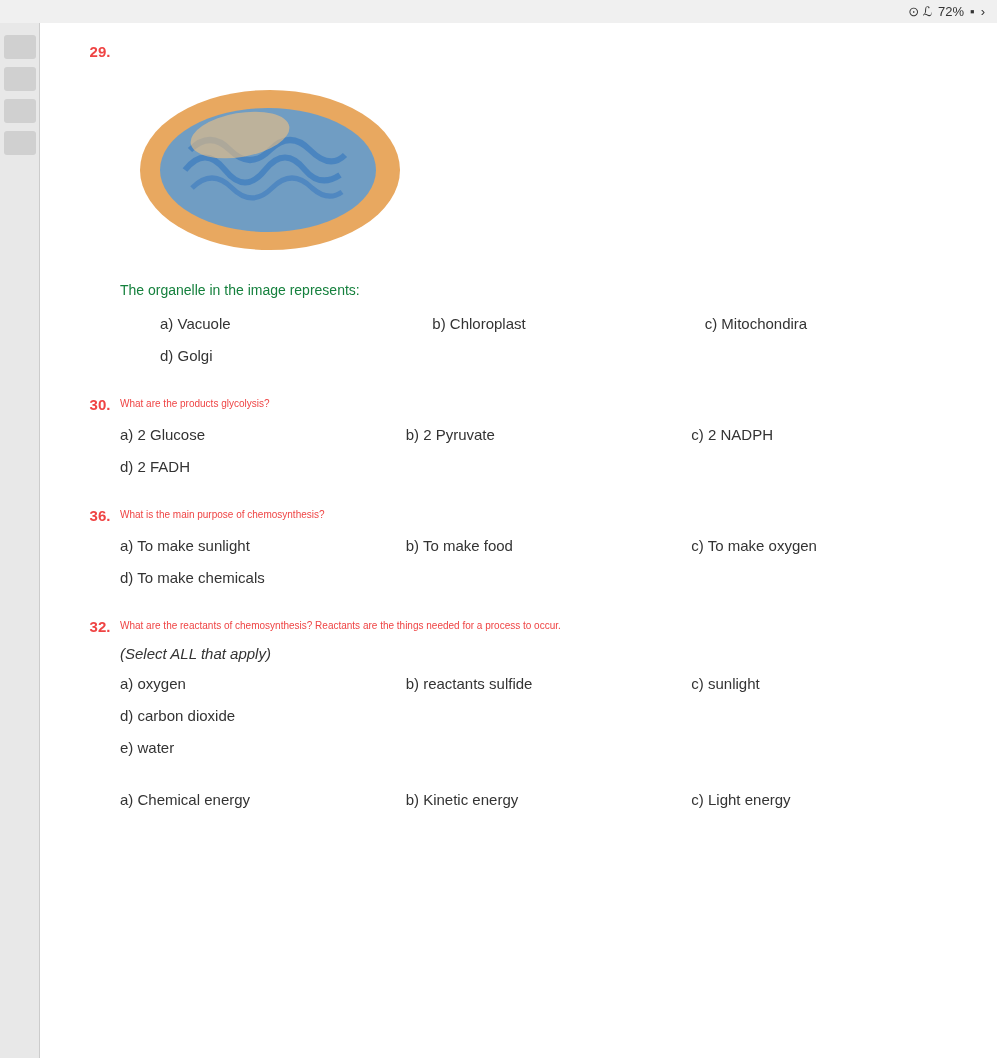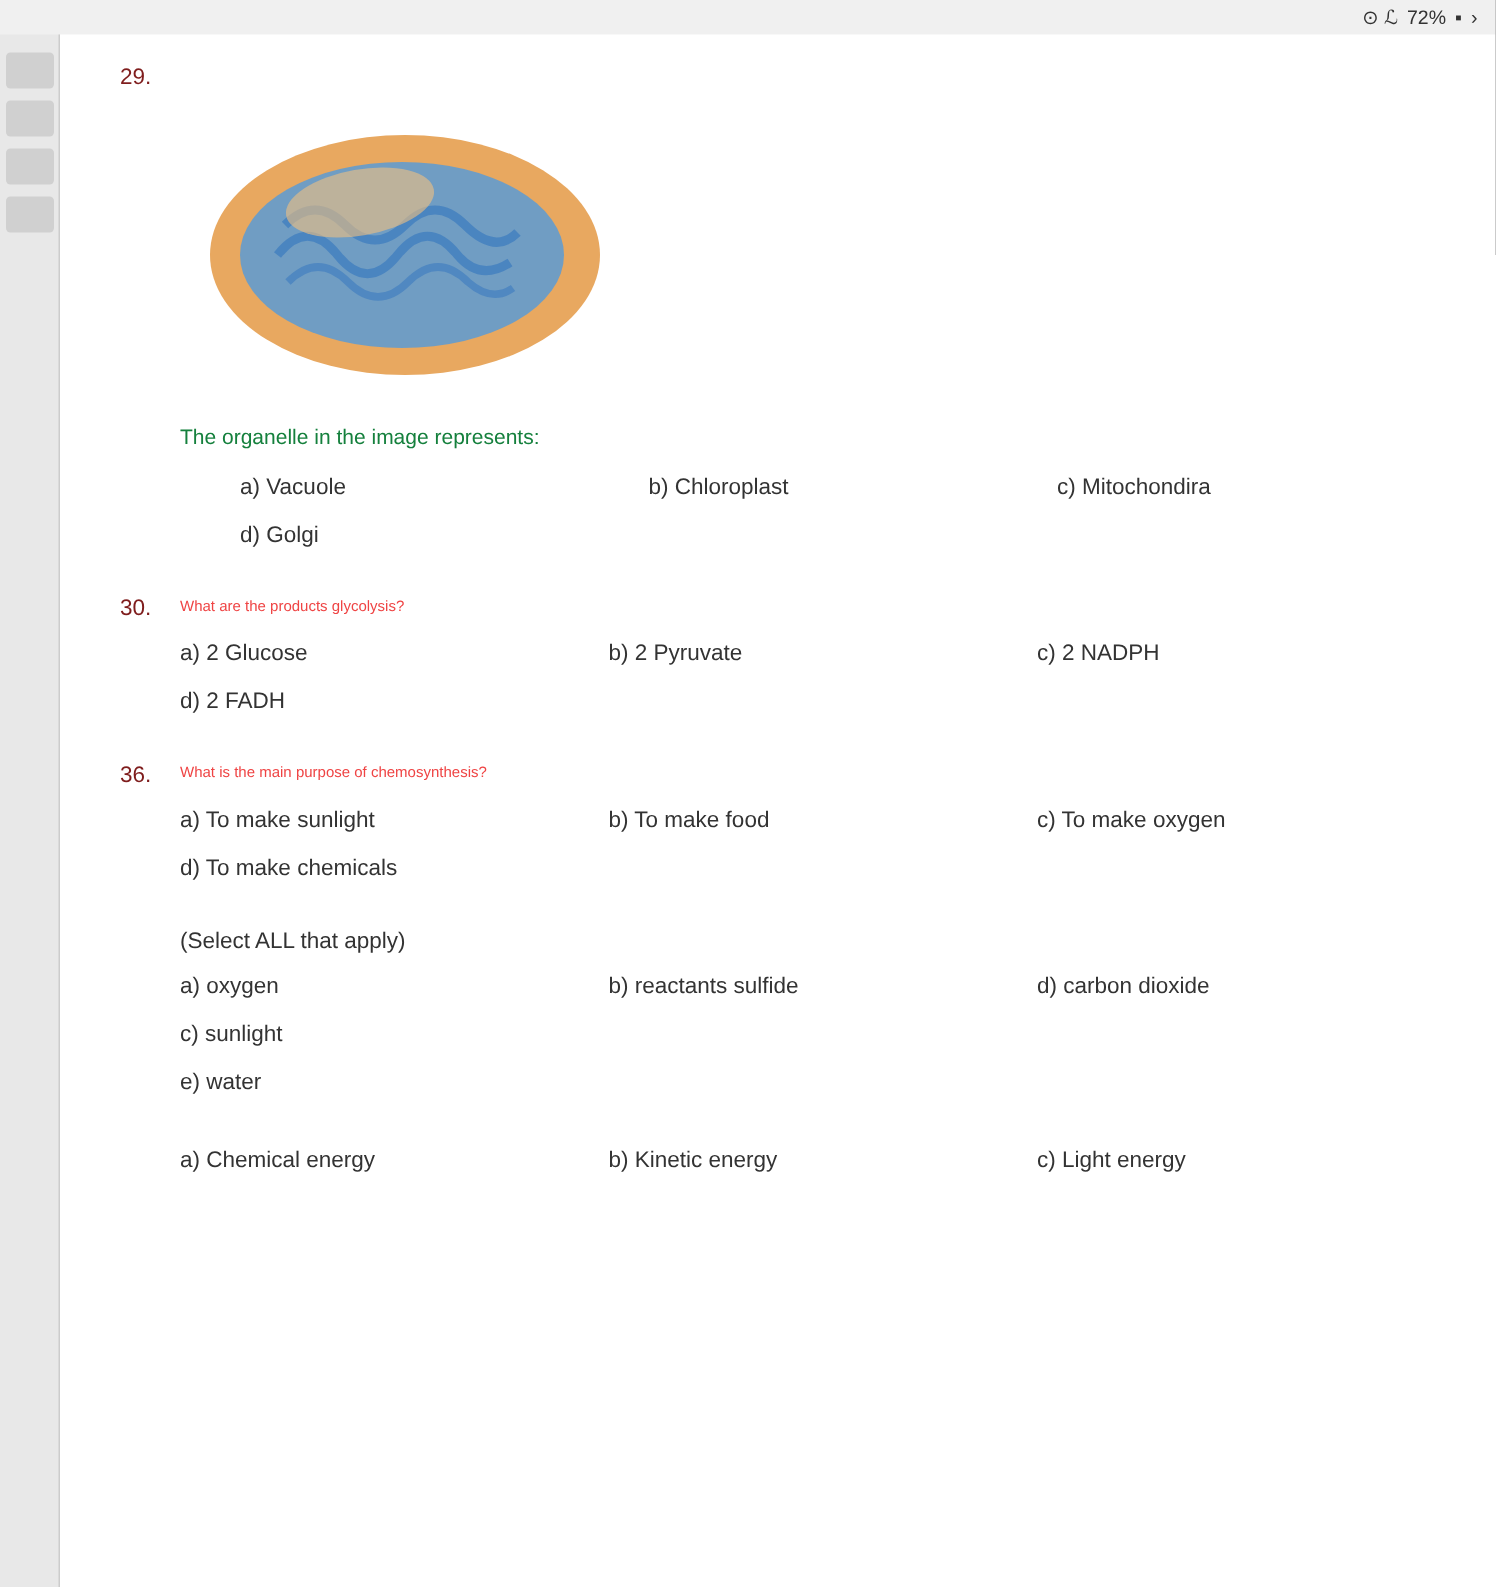"29." .question-number { color: #7f1d1d -> #ef4444; font-weight: 400 -> 700; text-align: none -> center }
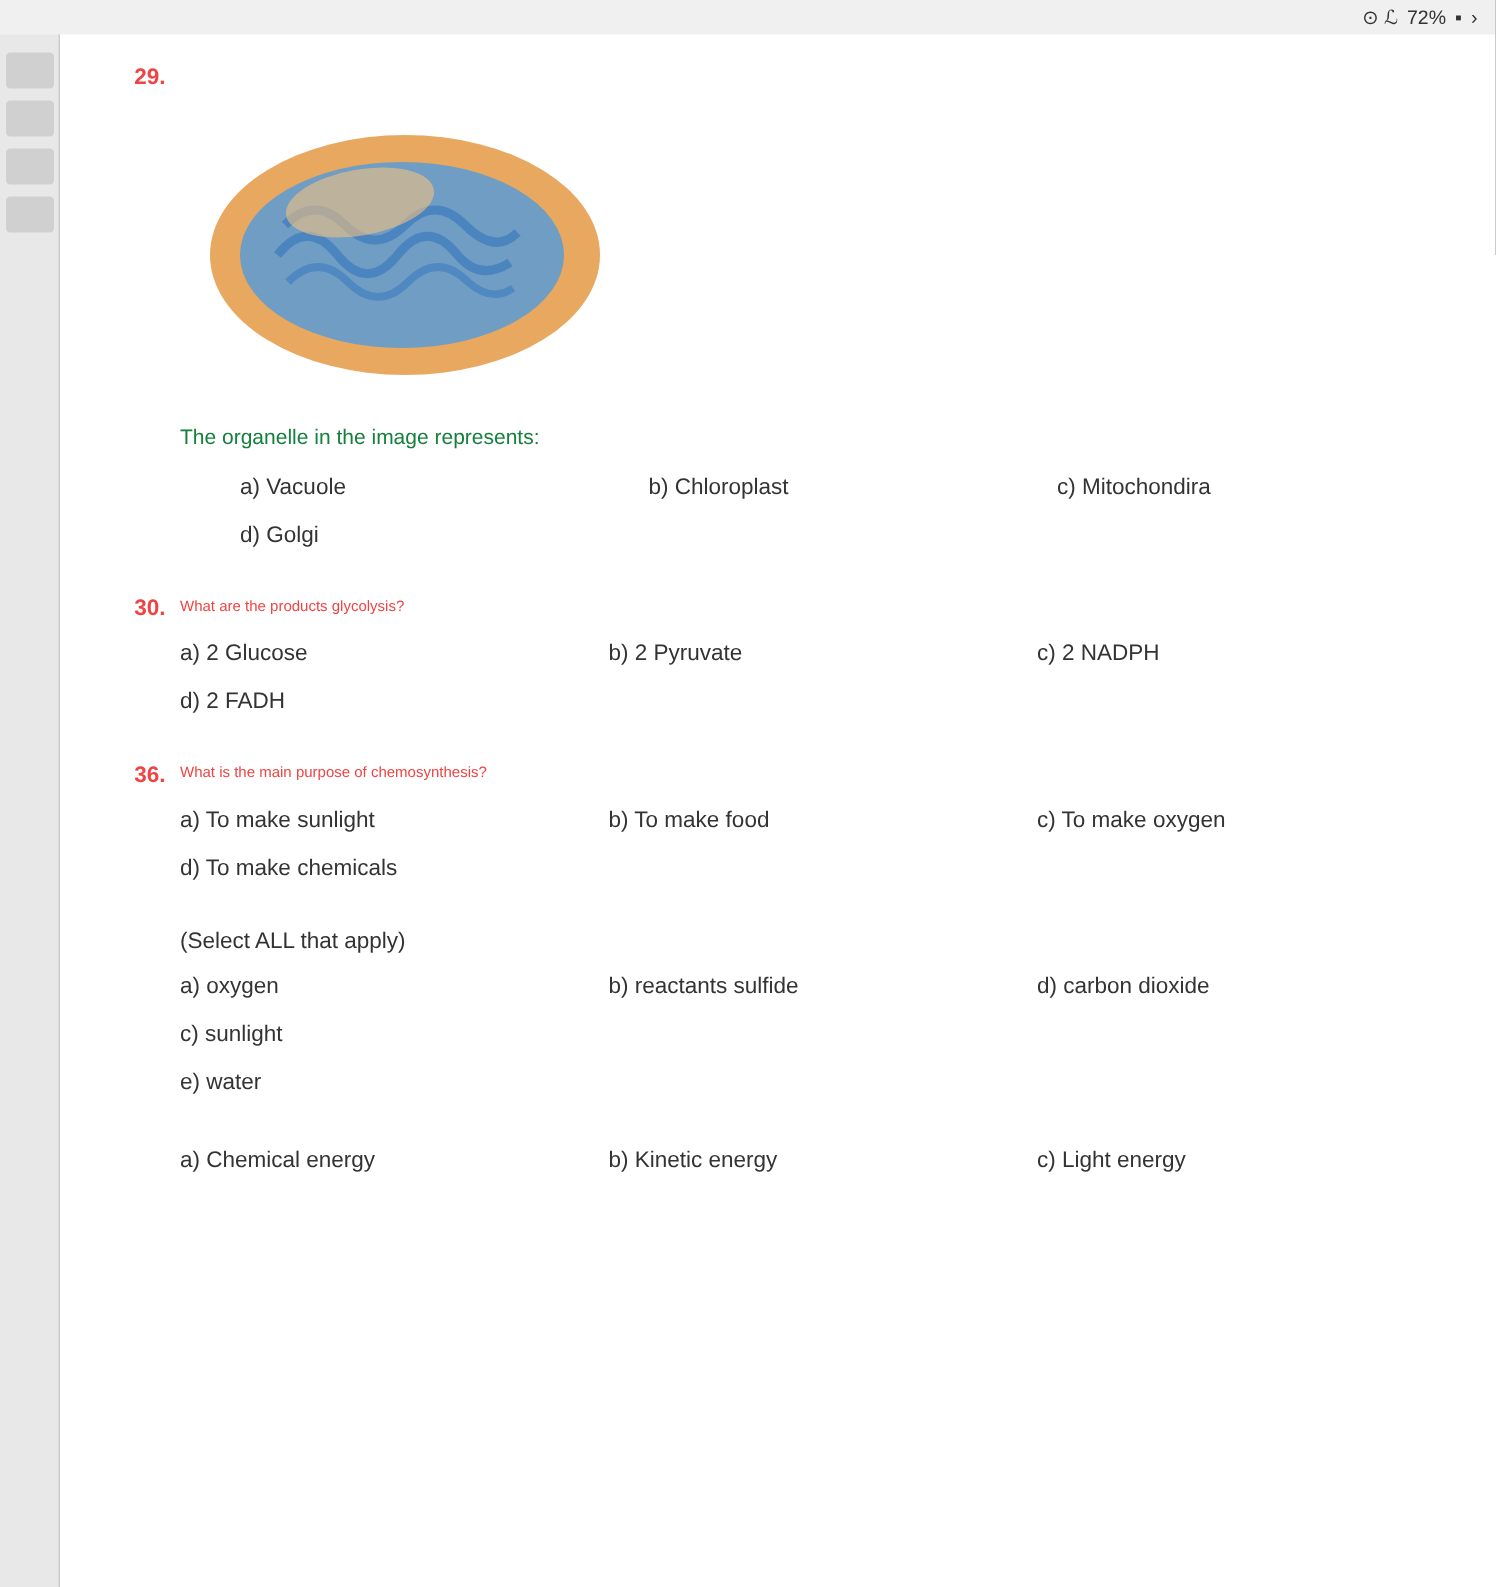"32." div.question-number-row { html: none -> <div> <span>32.</span> <span>What are the reactants of chemosynthesis? Reactants are the things needed for a process to occur.</span> </div> }
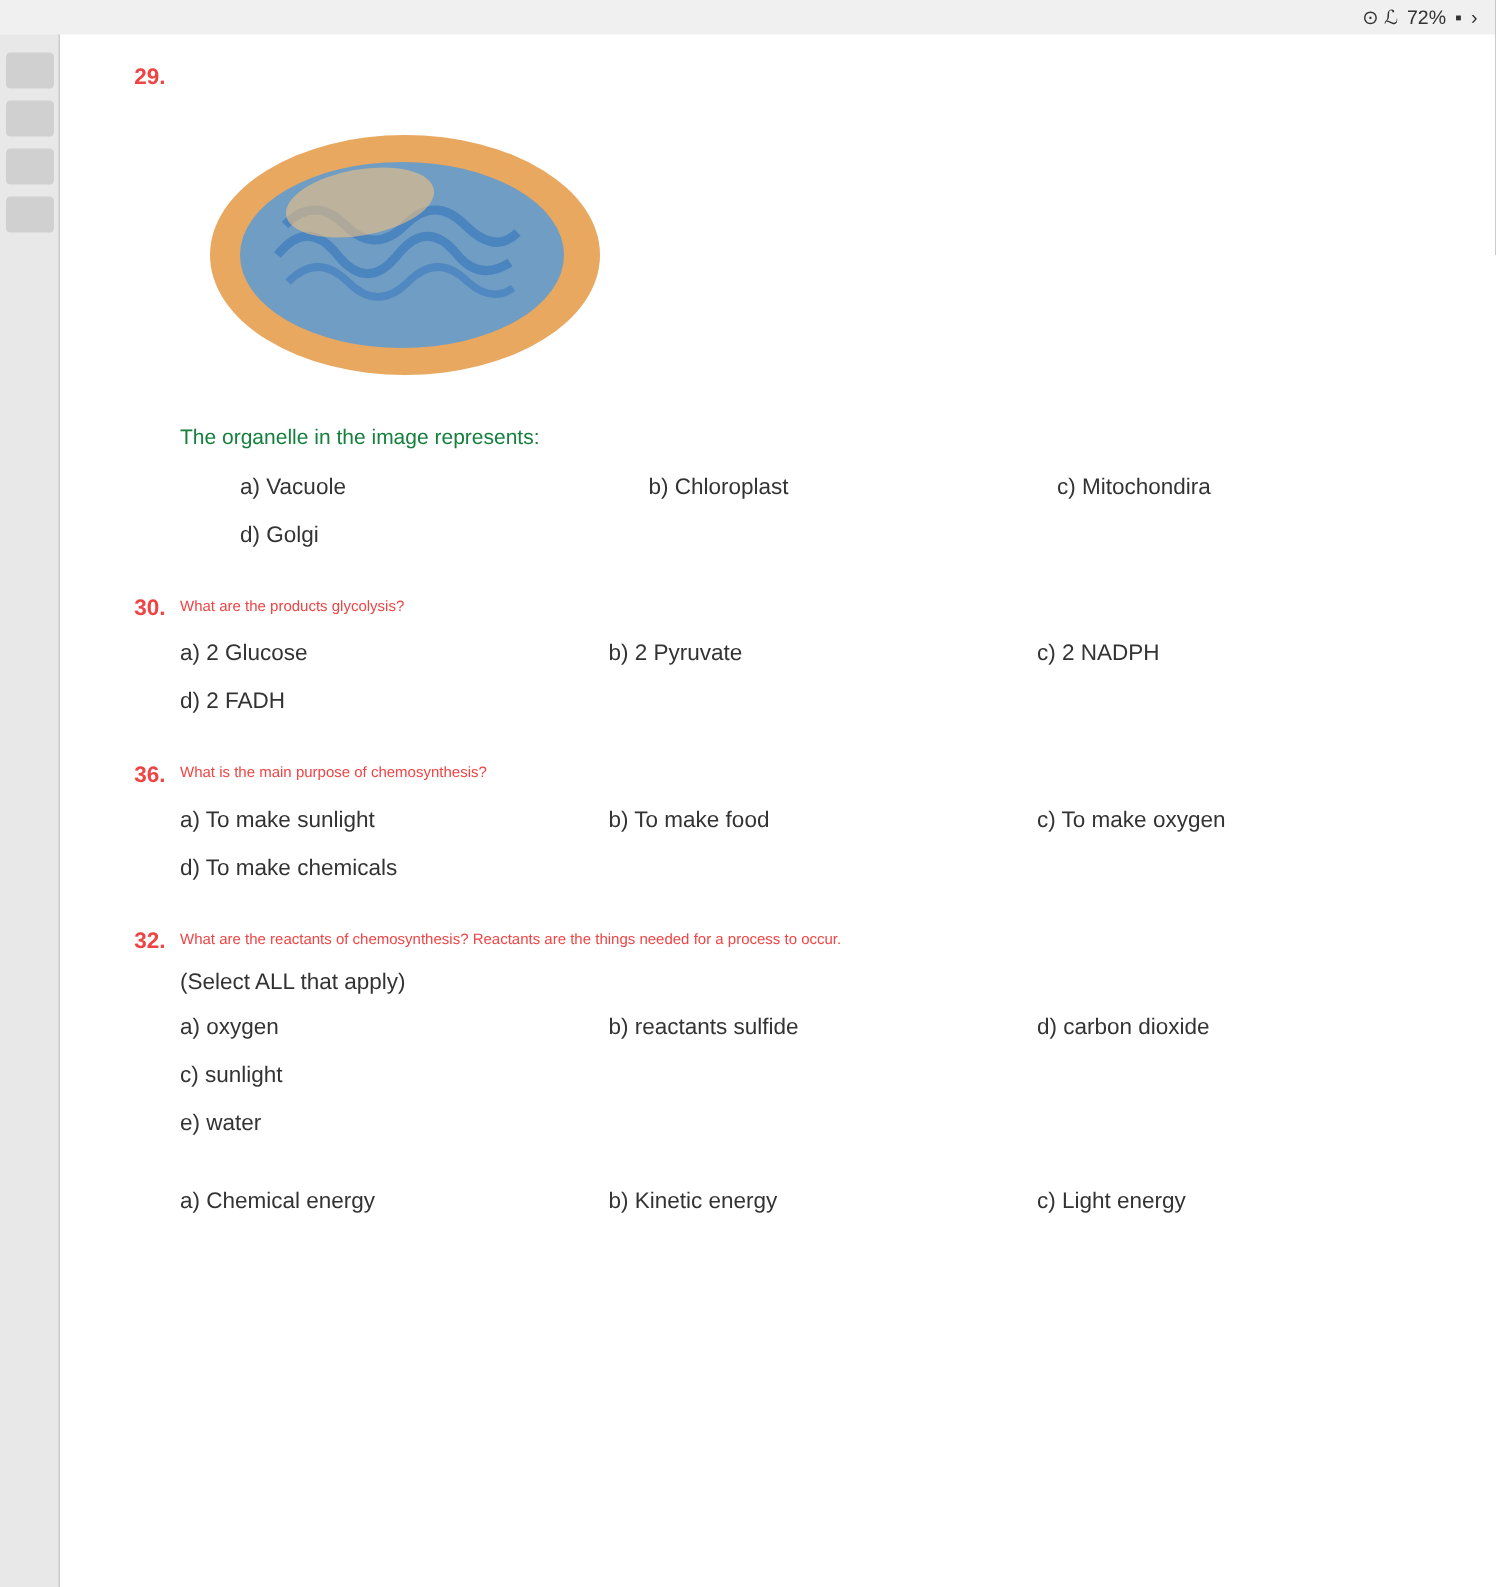"(Select ALL that apply)" .question-note { font-style: none -> italic }
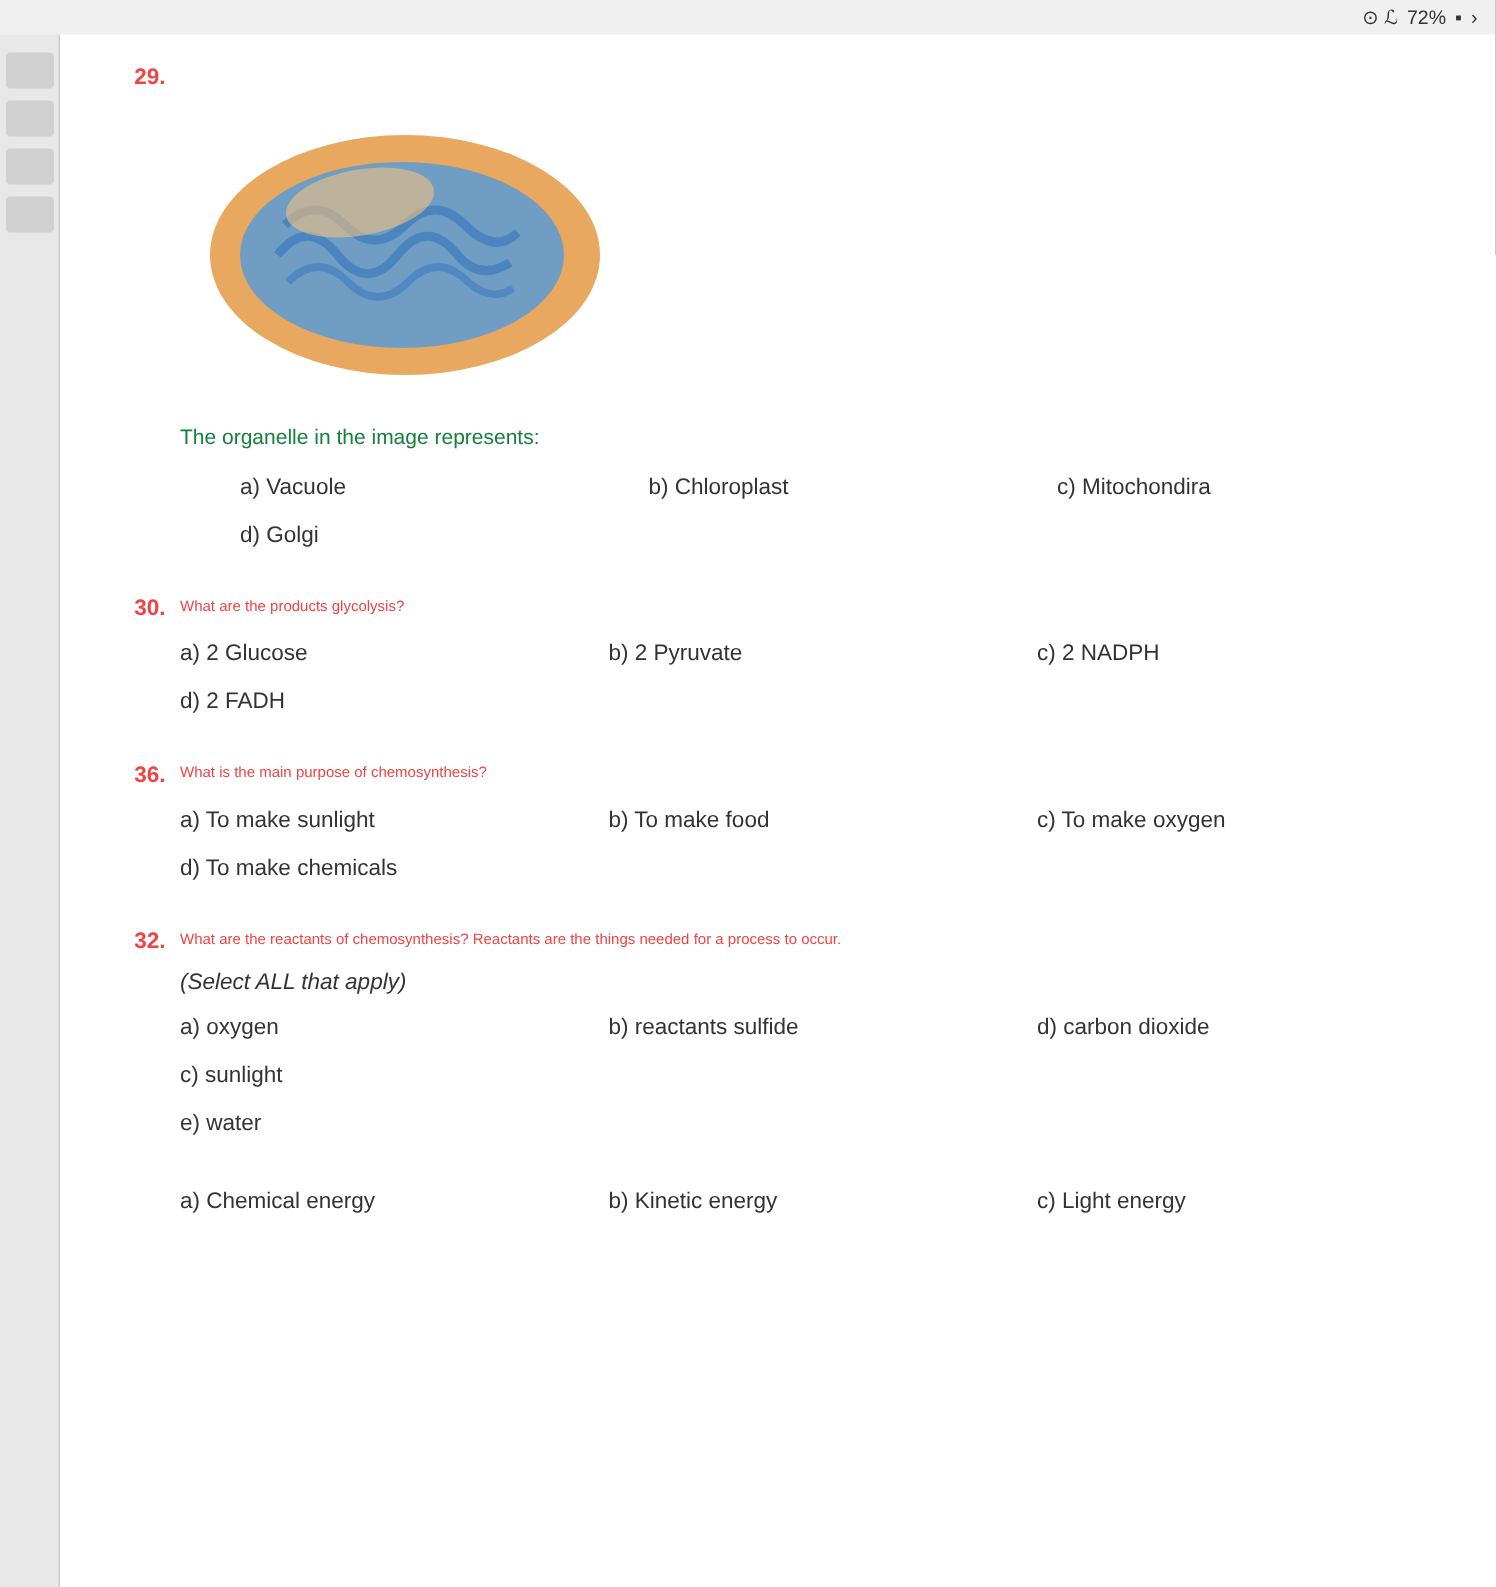"d) carbon dioxide" div.option { order: before "c) sunlight" -> after "c) sunlight" }
